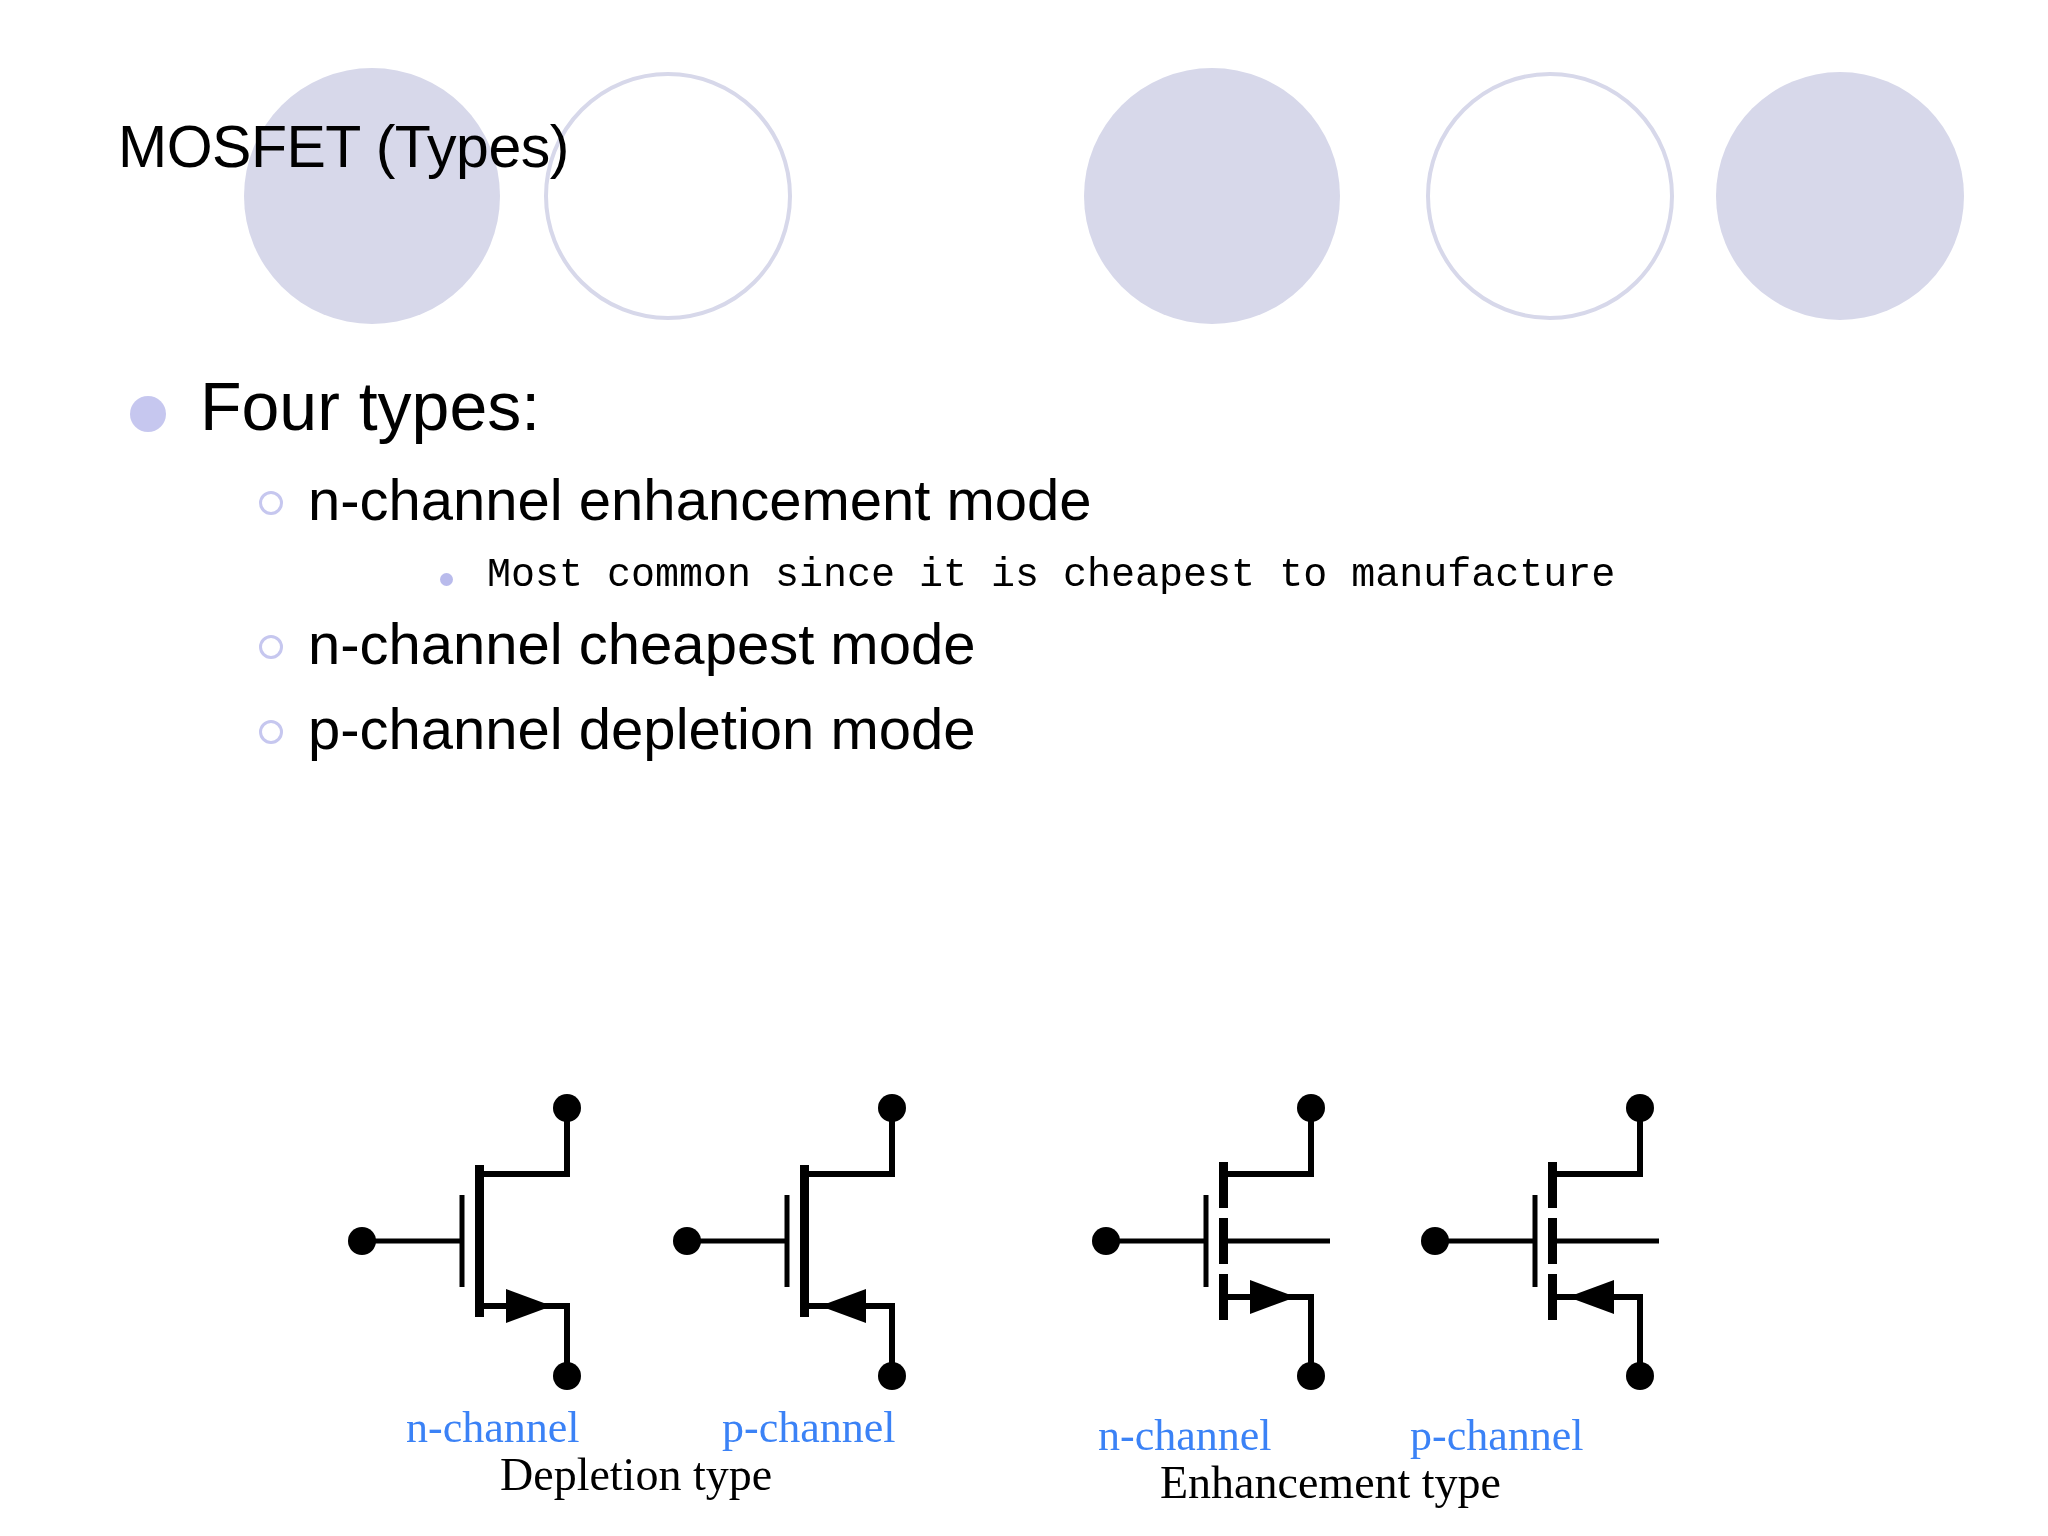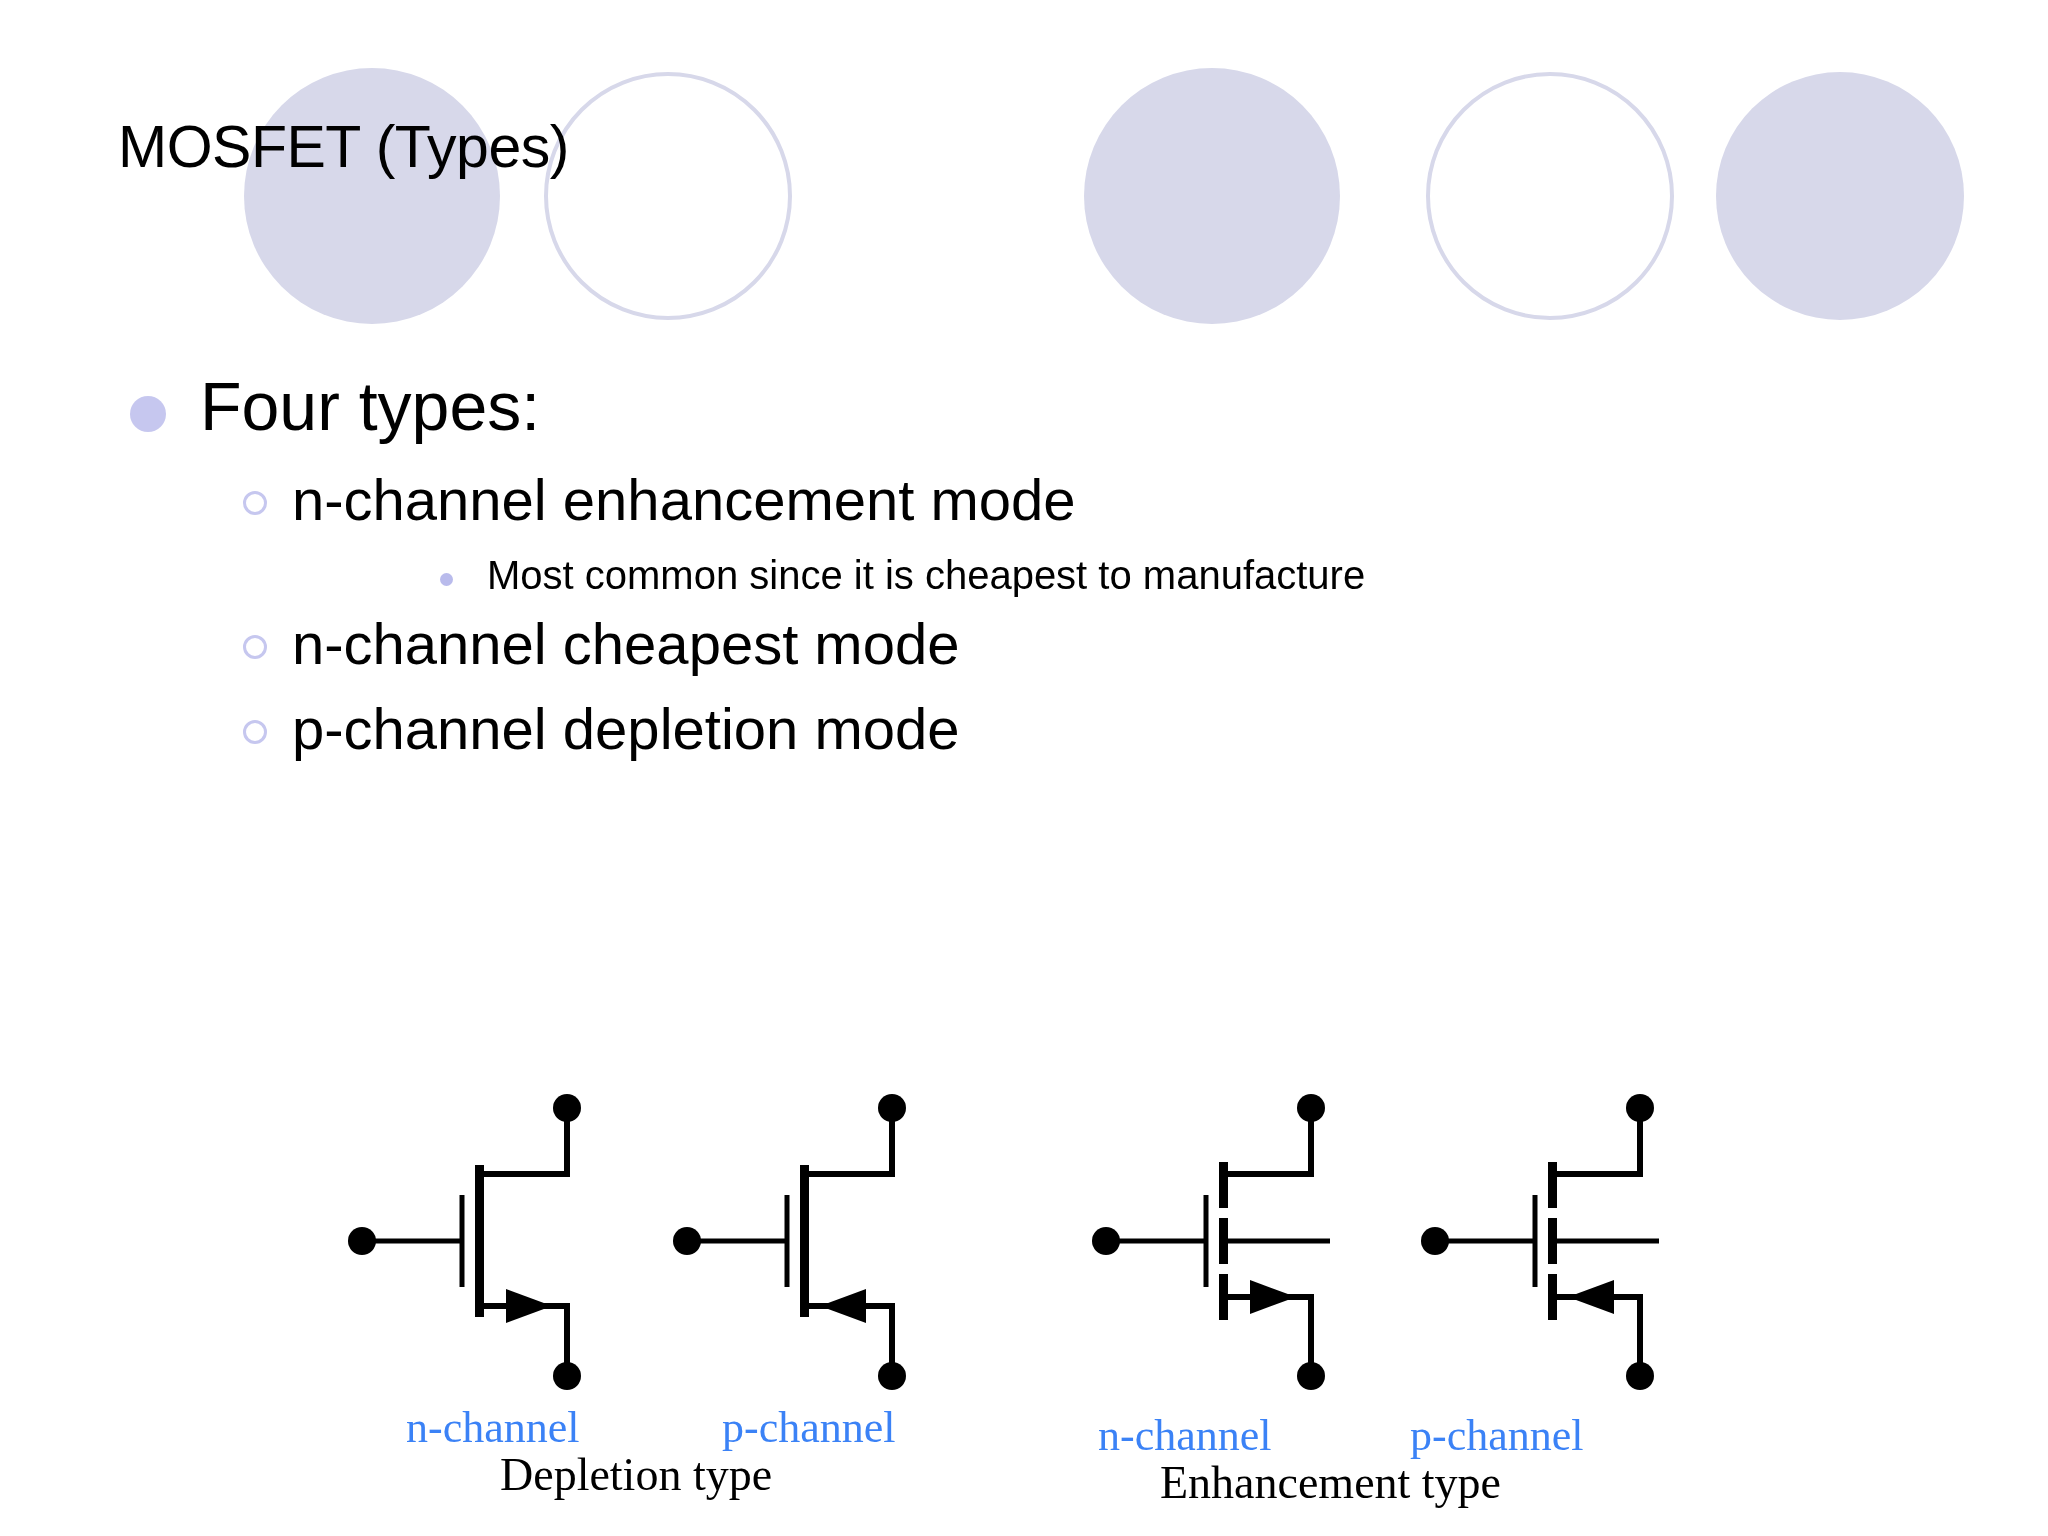"n-channel enhancement mode" .lvl2 { margin: 0 0 22px 0 -> 0 0 22px 16px }
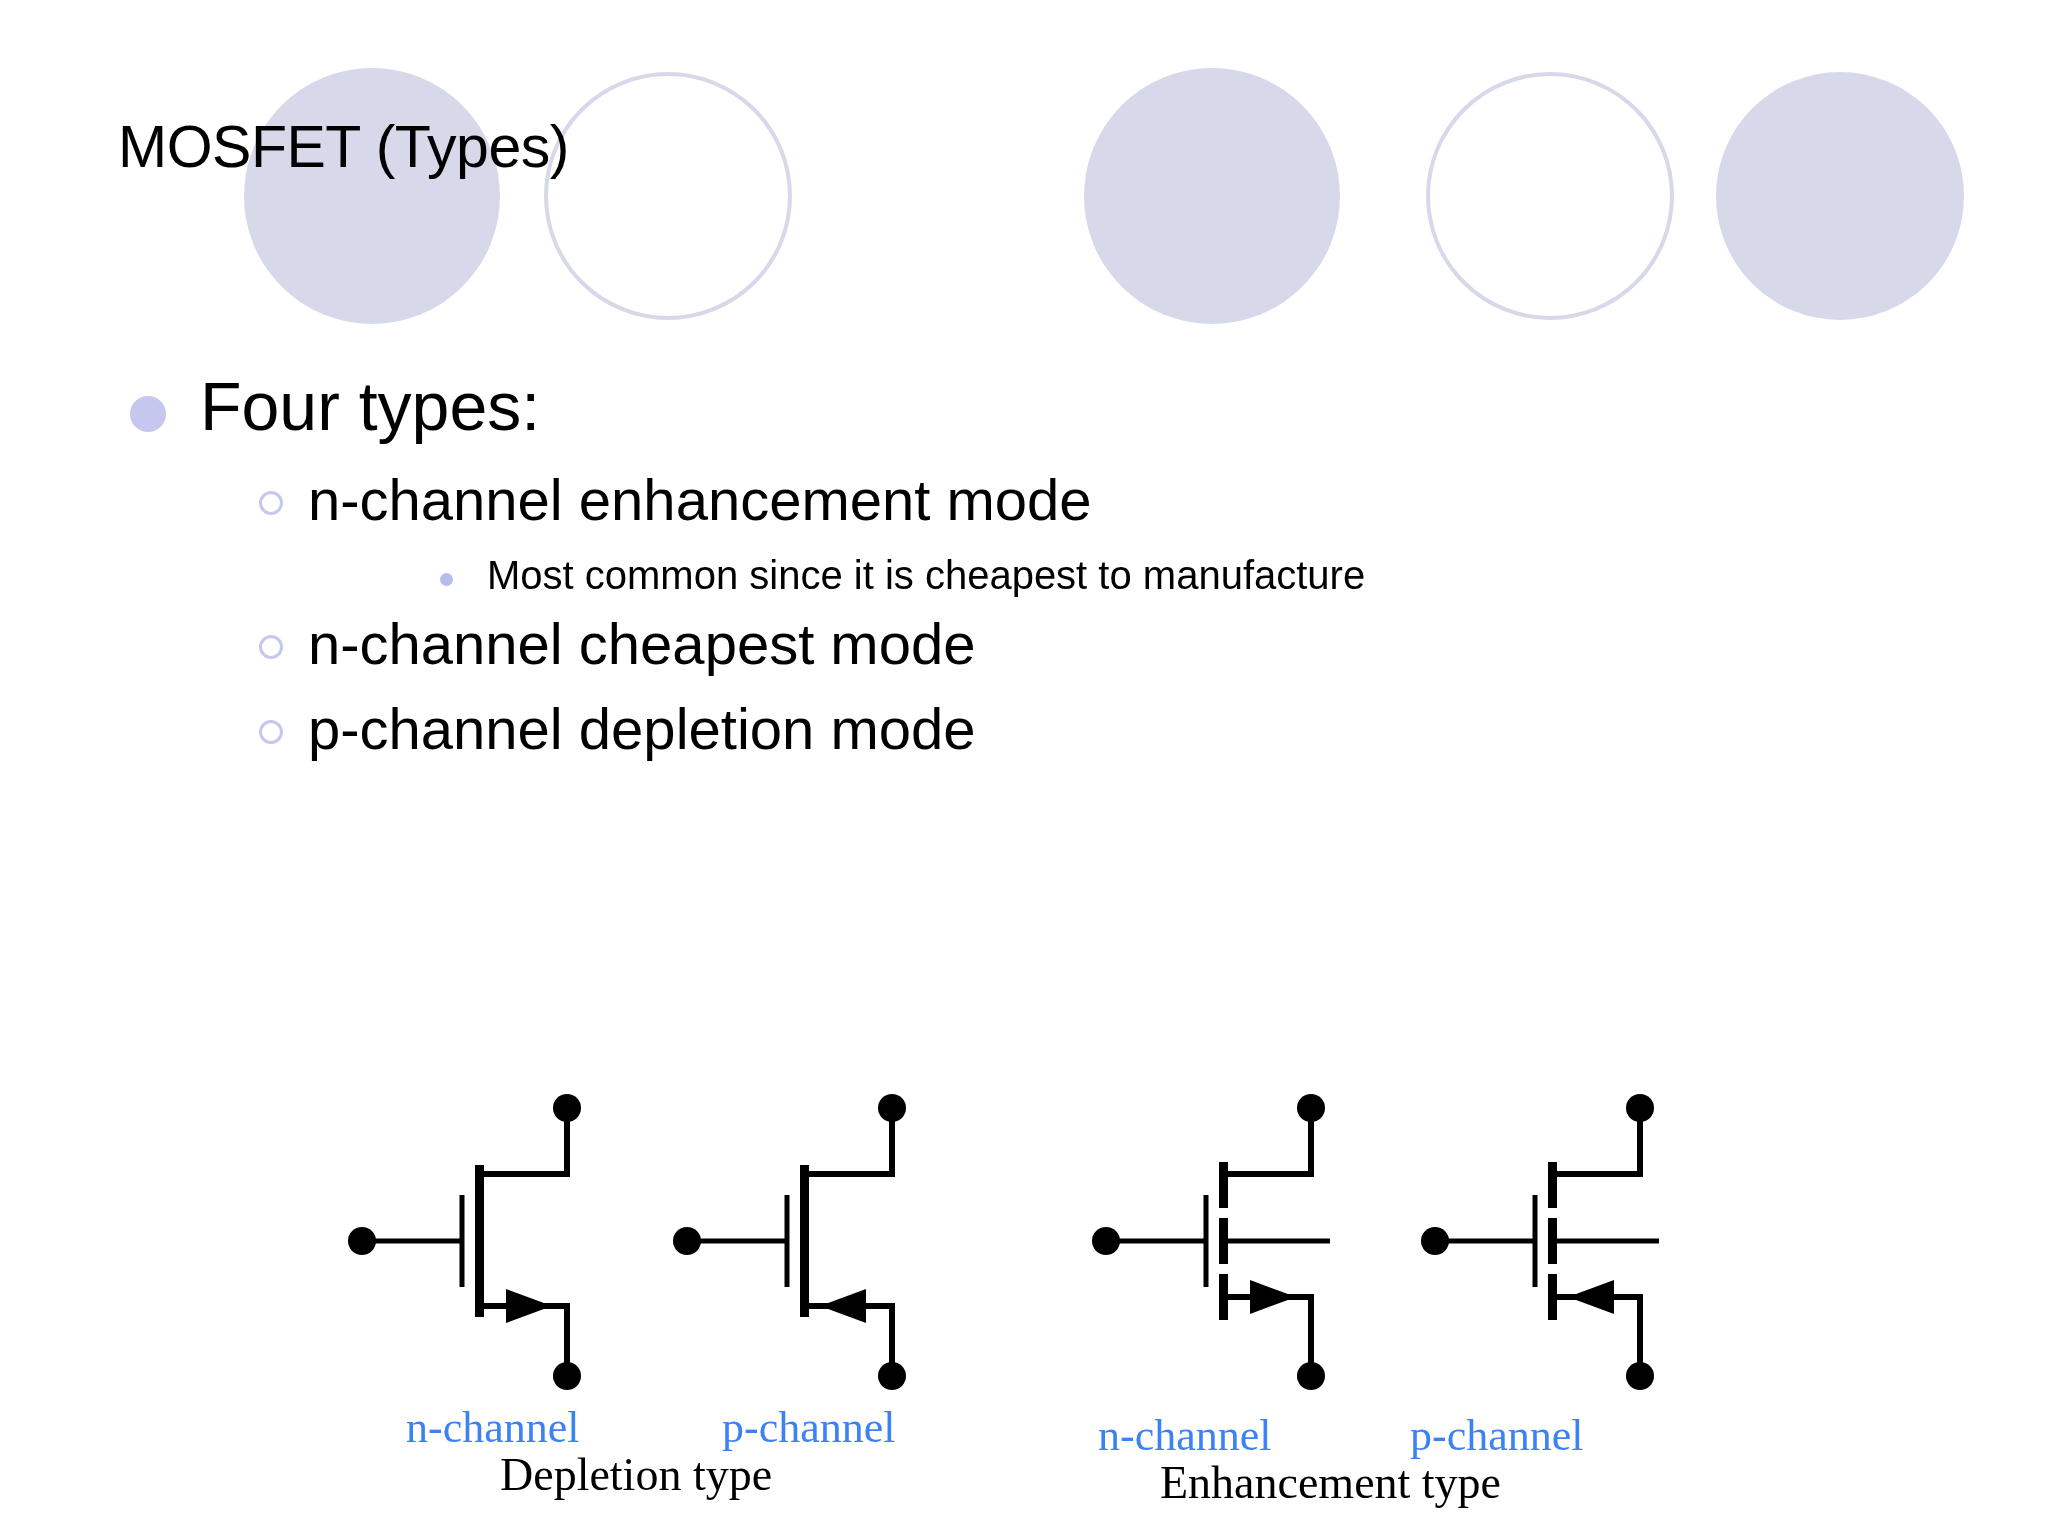"Most common since it is" .lvl3 { font-family: none -> Liberation Mono, monospace }
